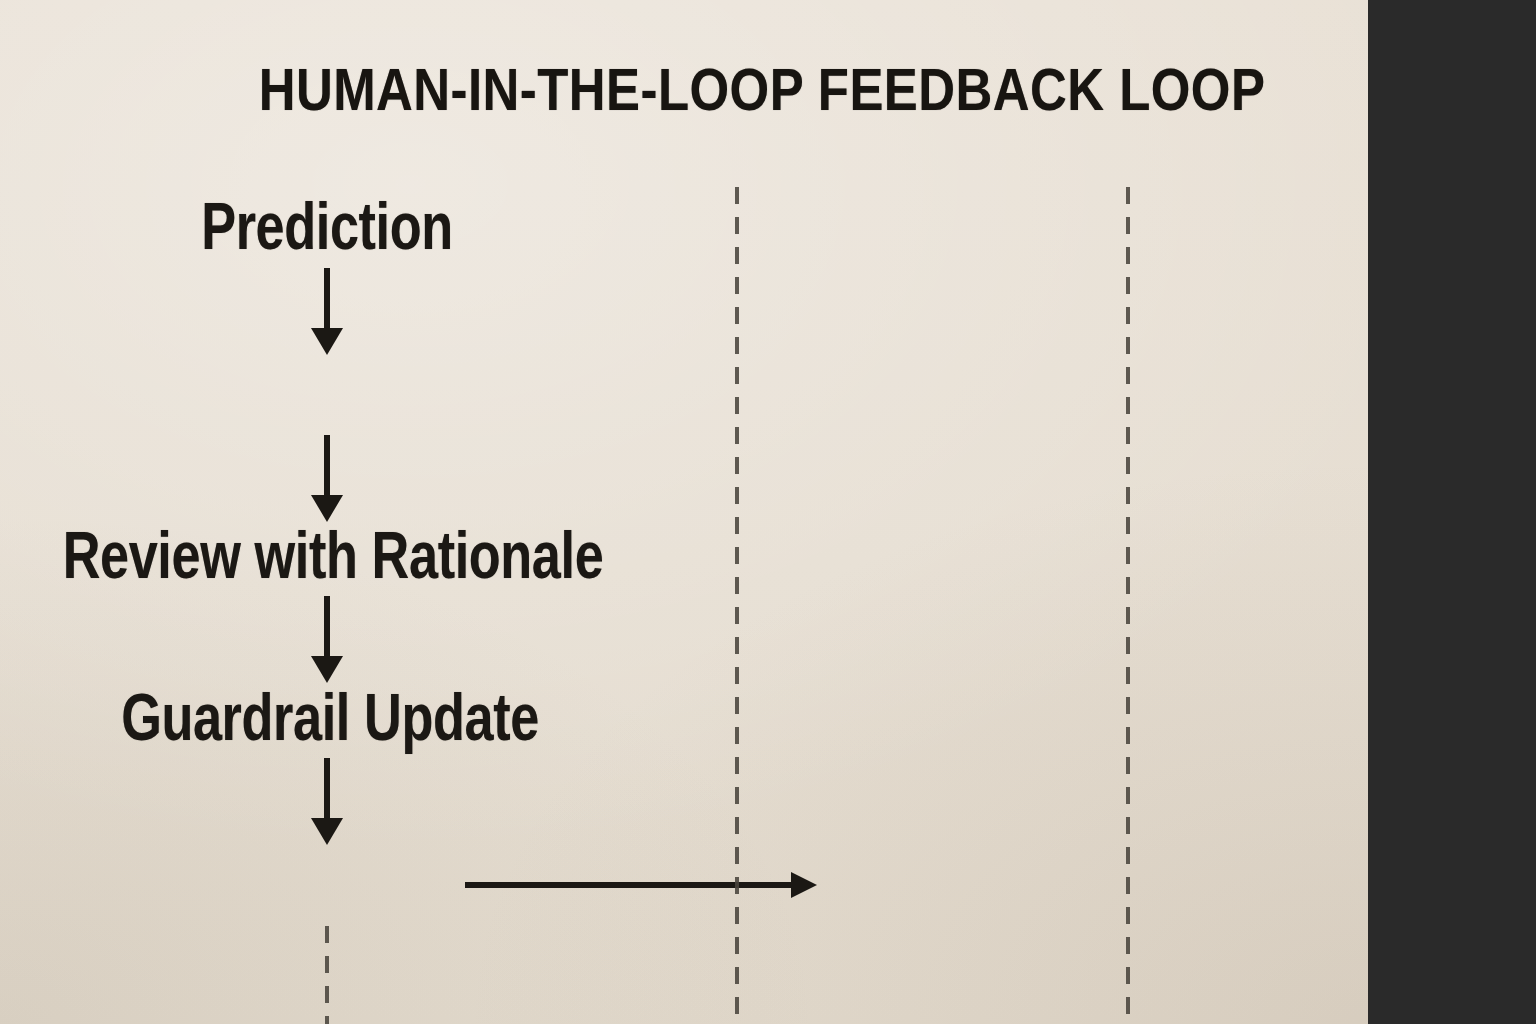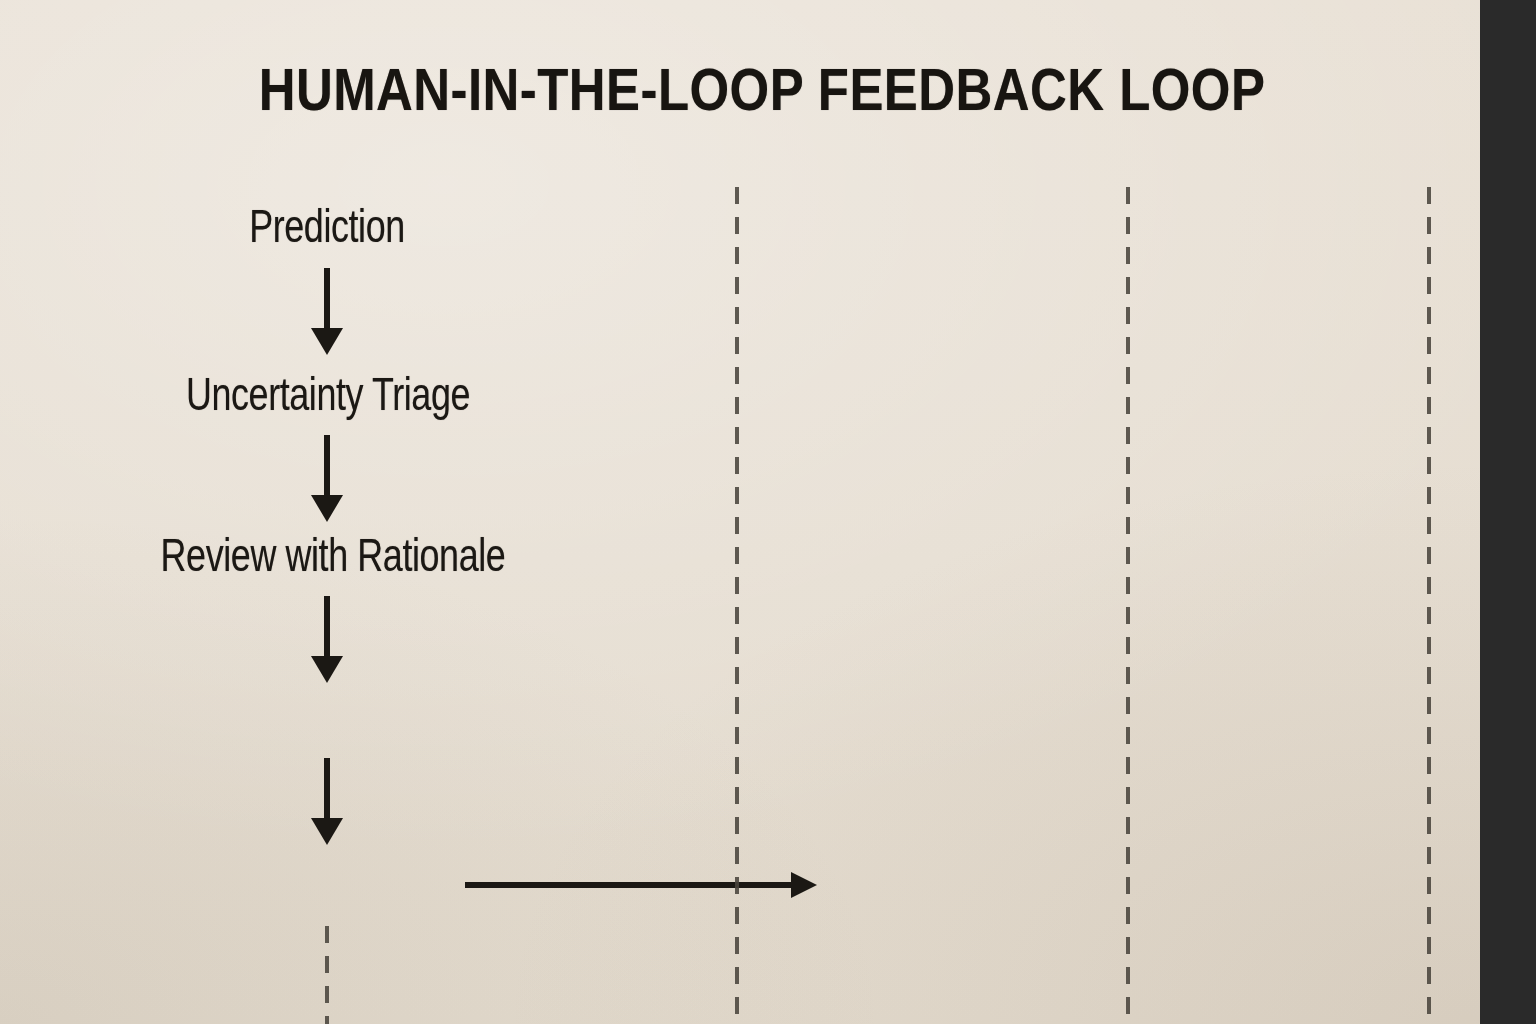"HUMAN-IN-THE-LOOP FEEDBACK LOOP" .poster { width: 1480px -> 1368px }
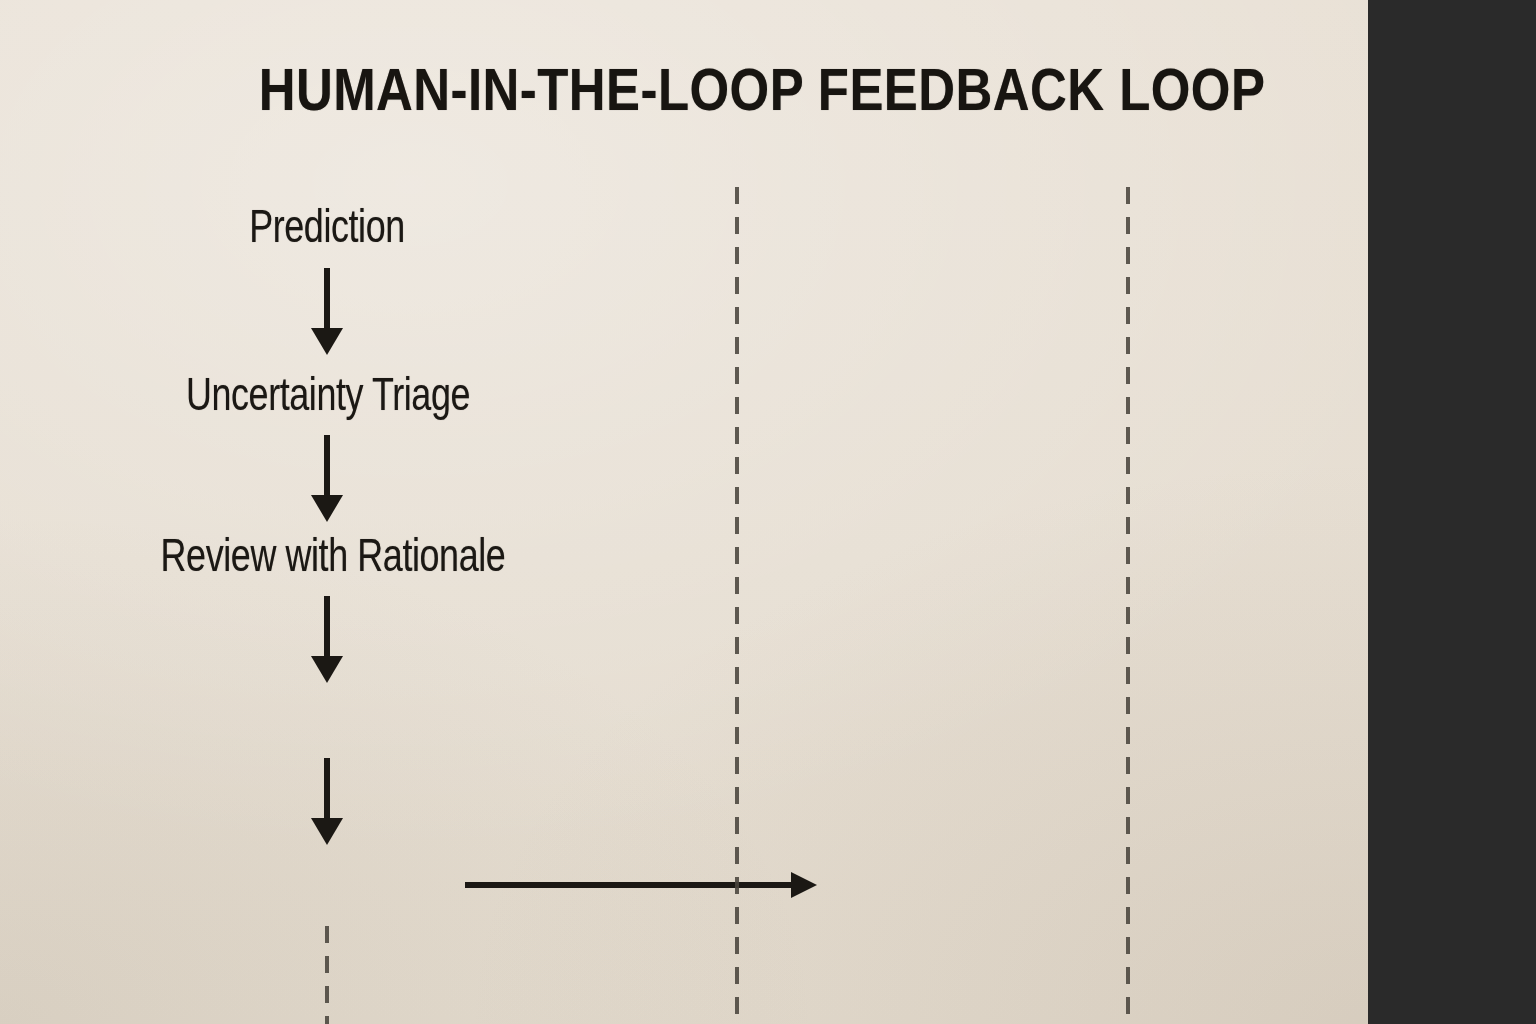"Prediction" .node { font-size: 46px -> 67px; font-weight: normal -> bold }
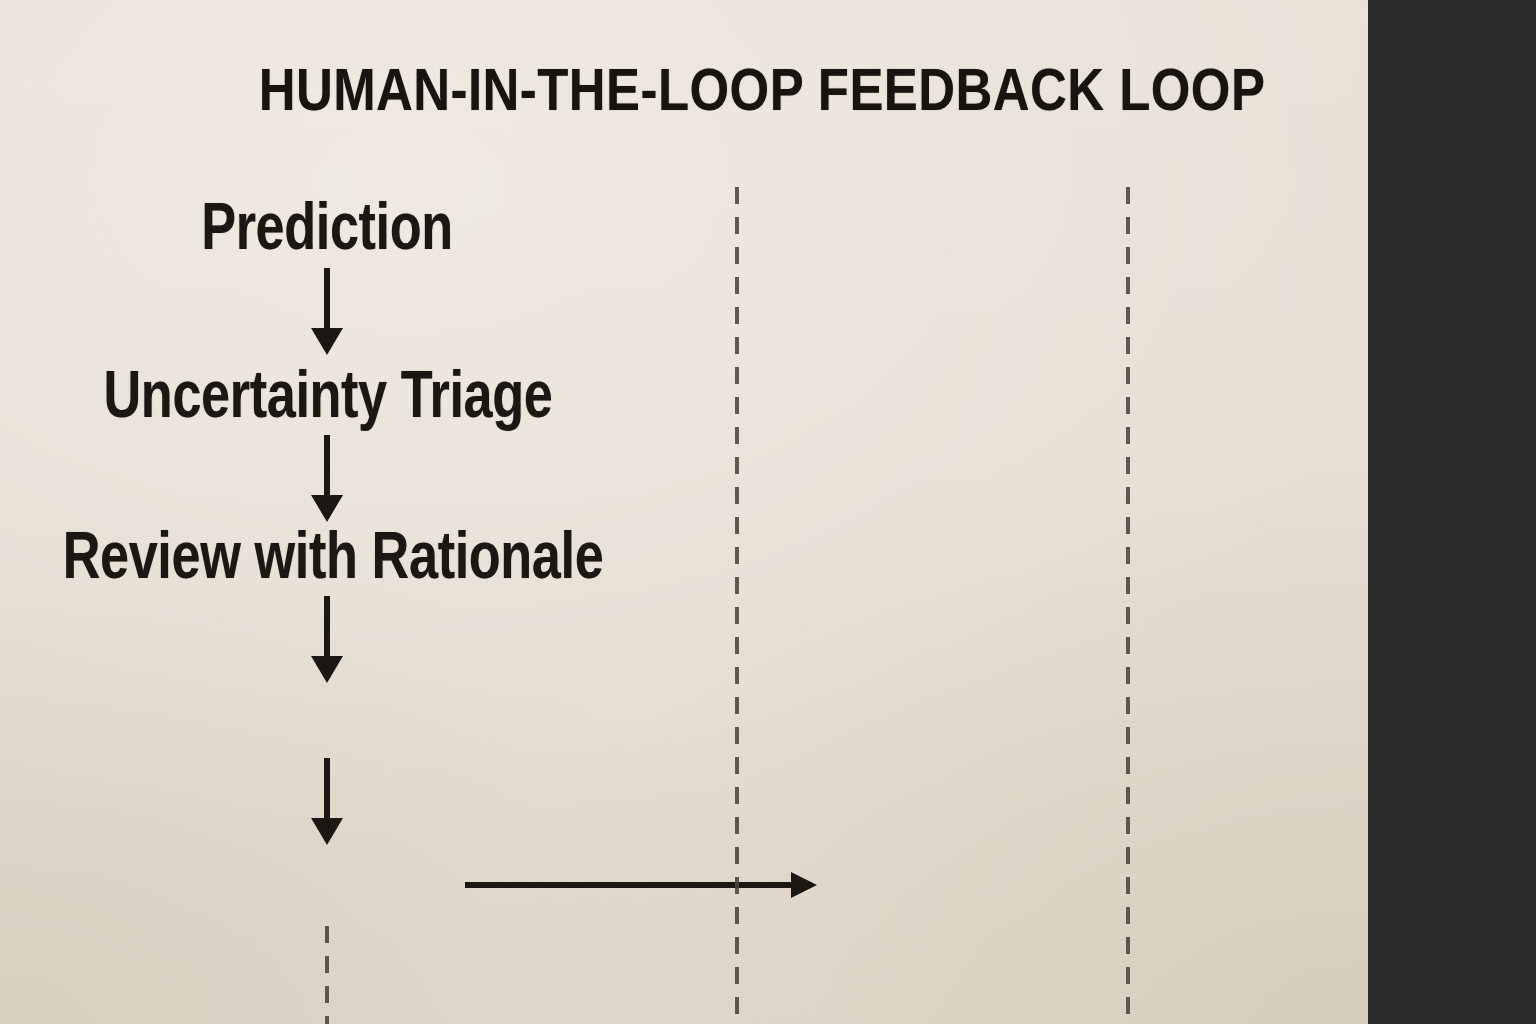"Uncertainty Triage" div.node { html: <div> <span>Uncertainty Triage</span> </div> -> none }
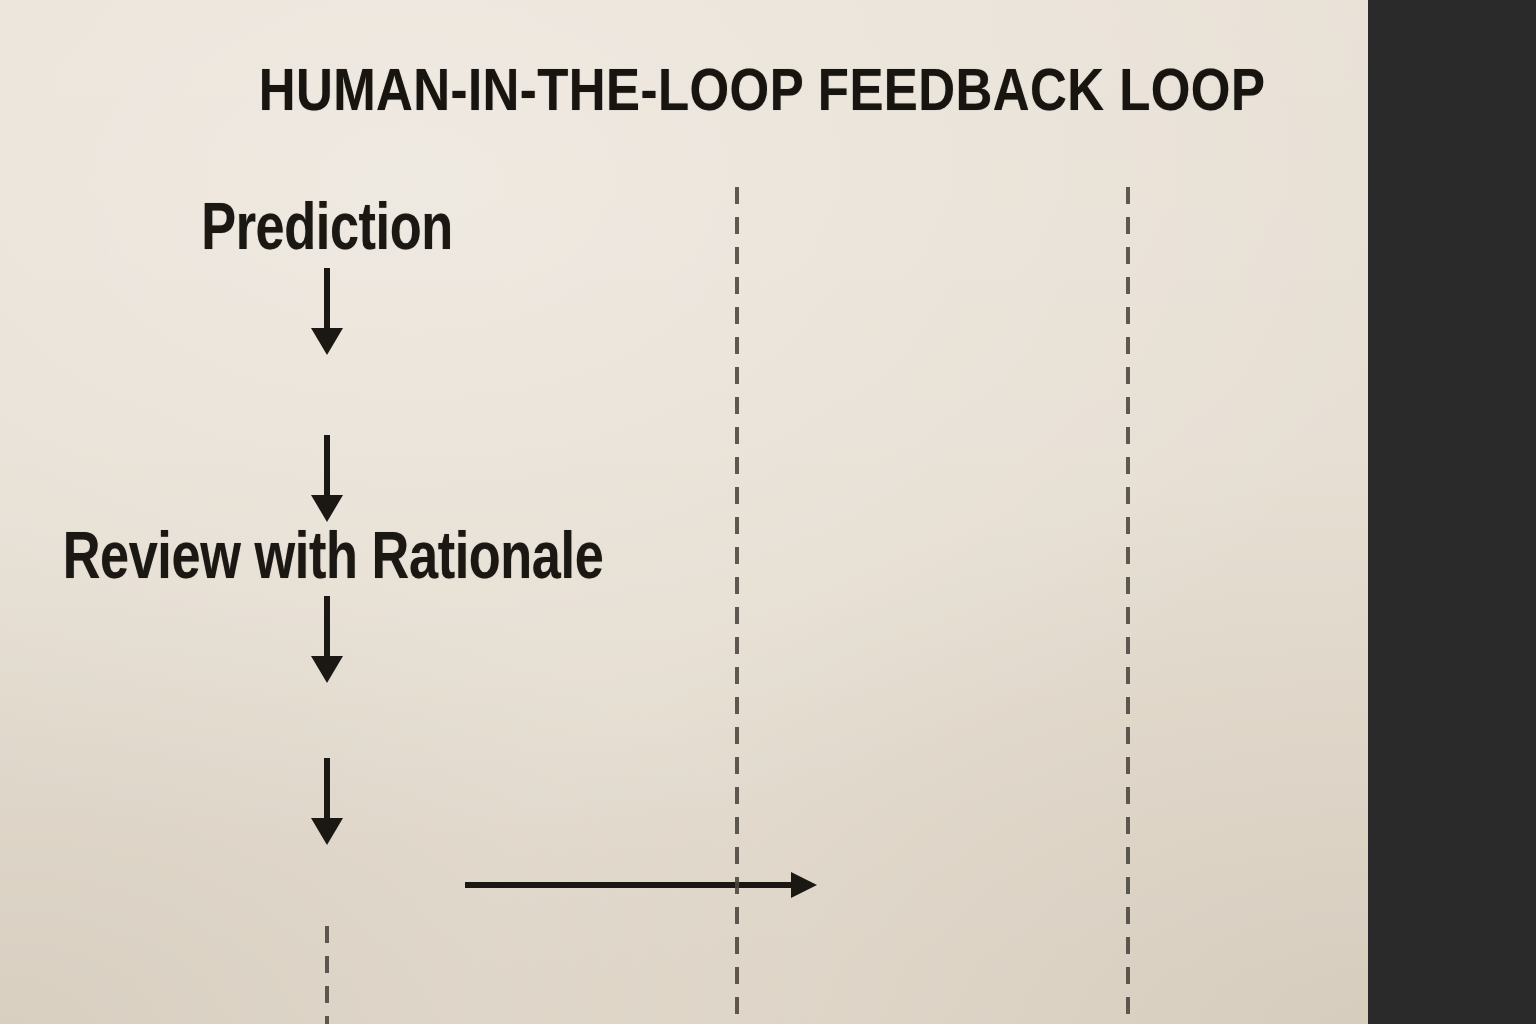"Guardrail Update" div.node { html: none -> <div> <span>Guardrail Update</span> </div> }
